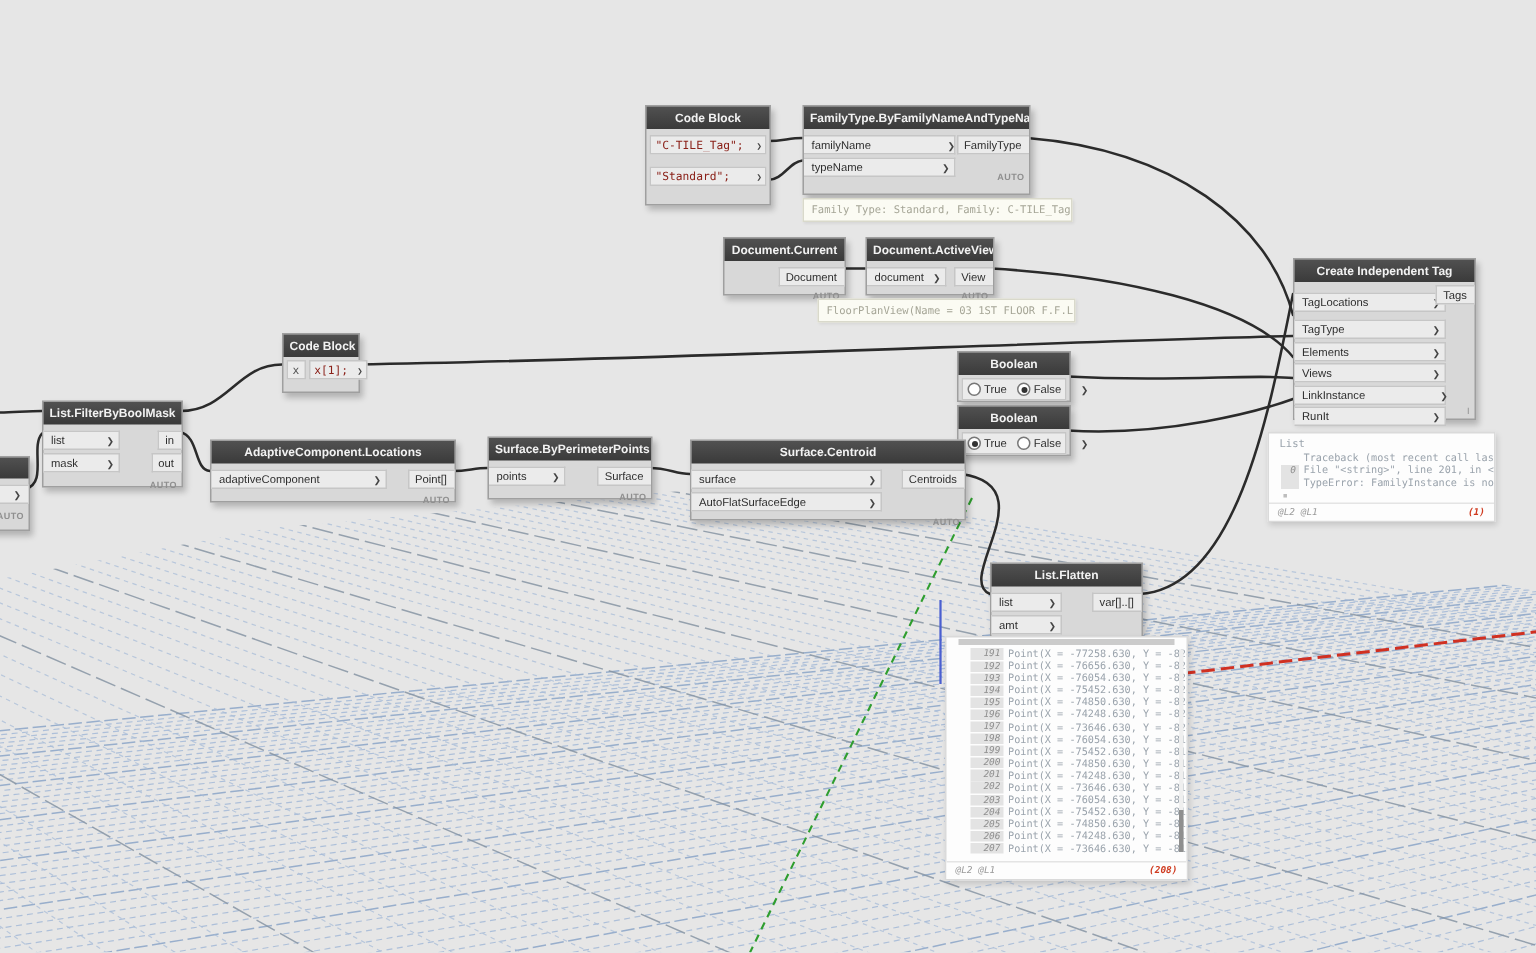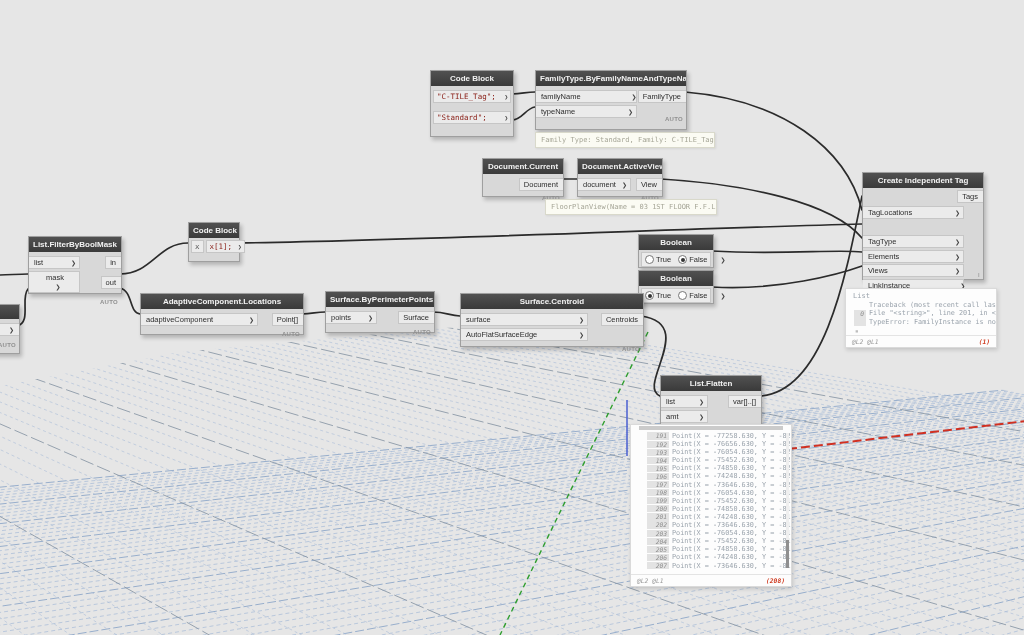"TagLocations" div.prow { margin: 16px 0px -> 5px 0px }
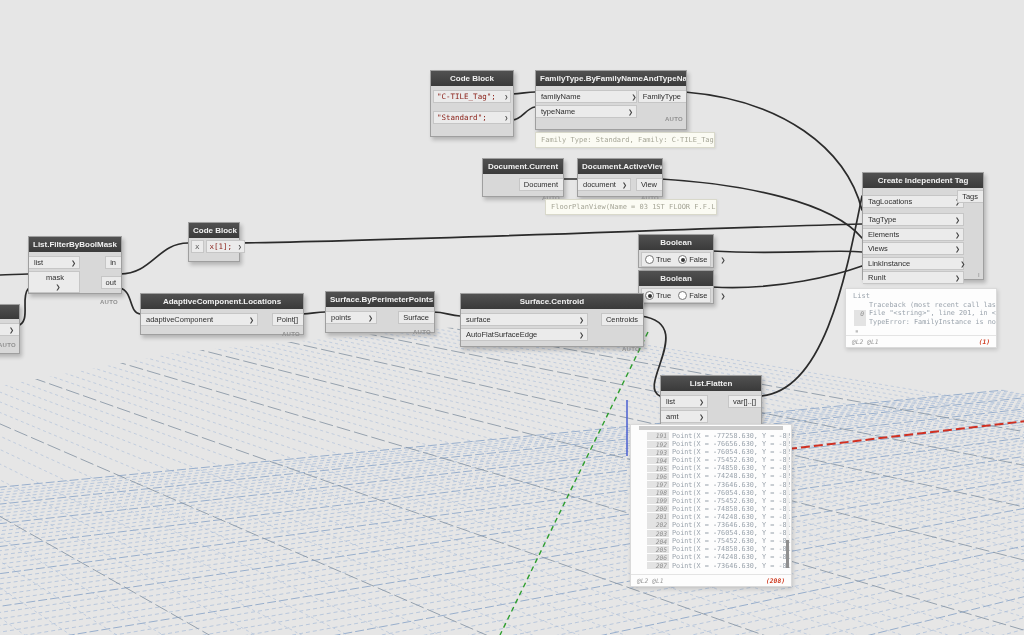"List.FilterByBoolMask" div.node { top: 236px -> 267px }
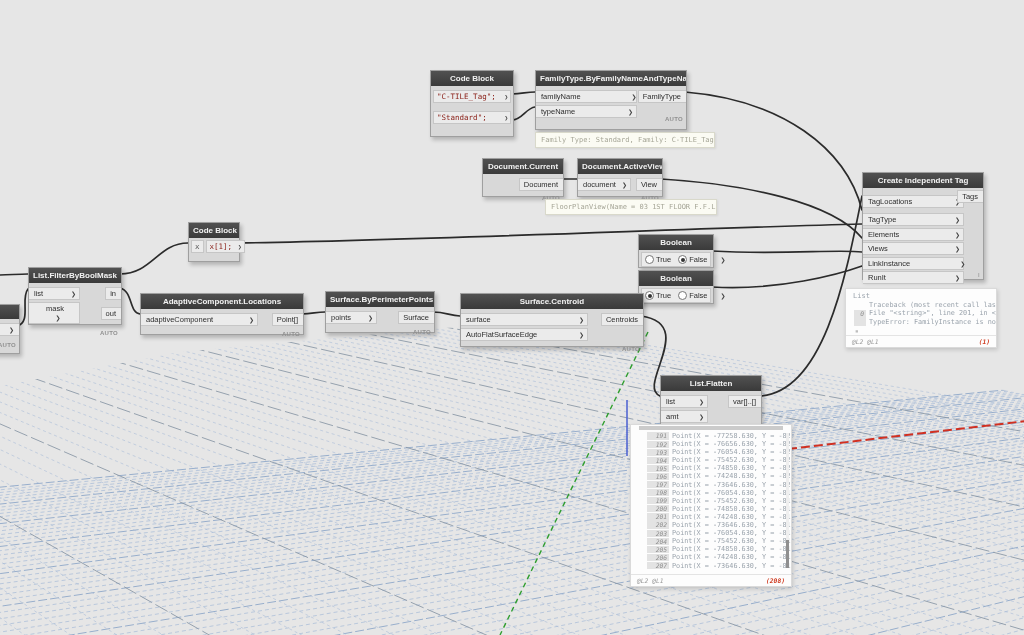"mask" span.pin { flex-direction: column -> none }
